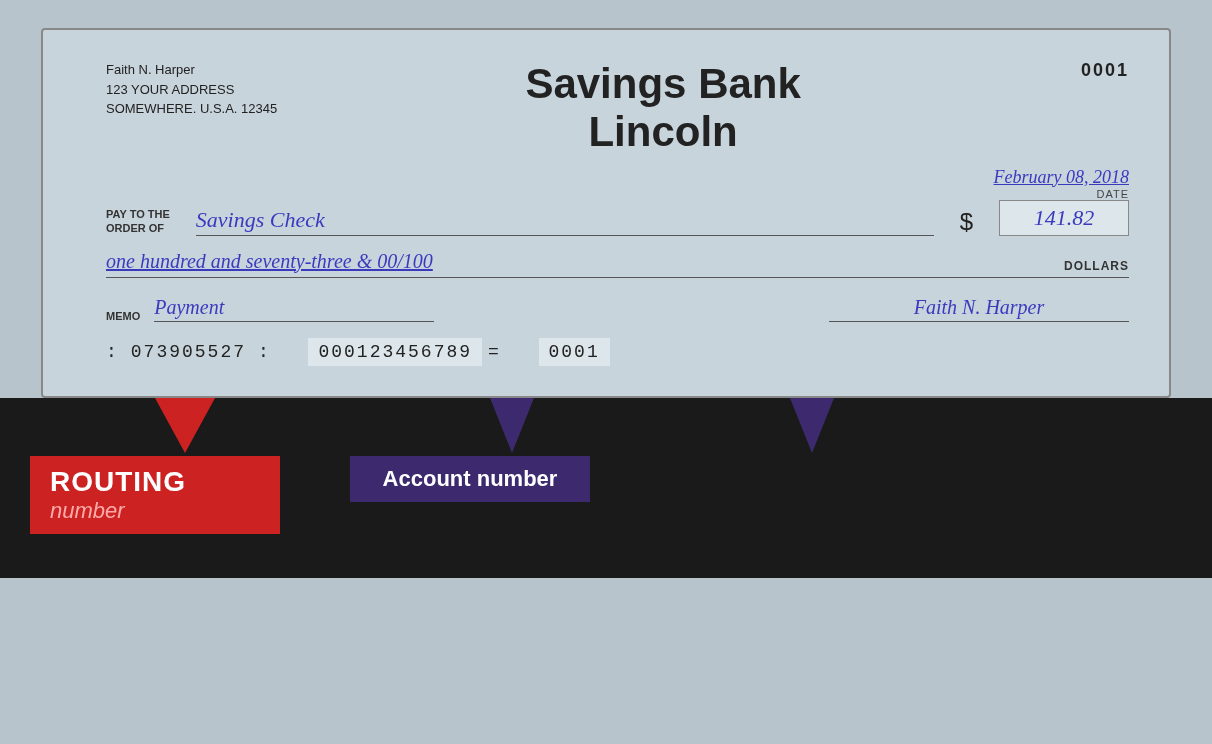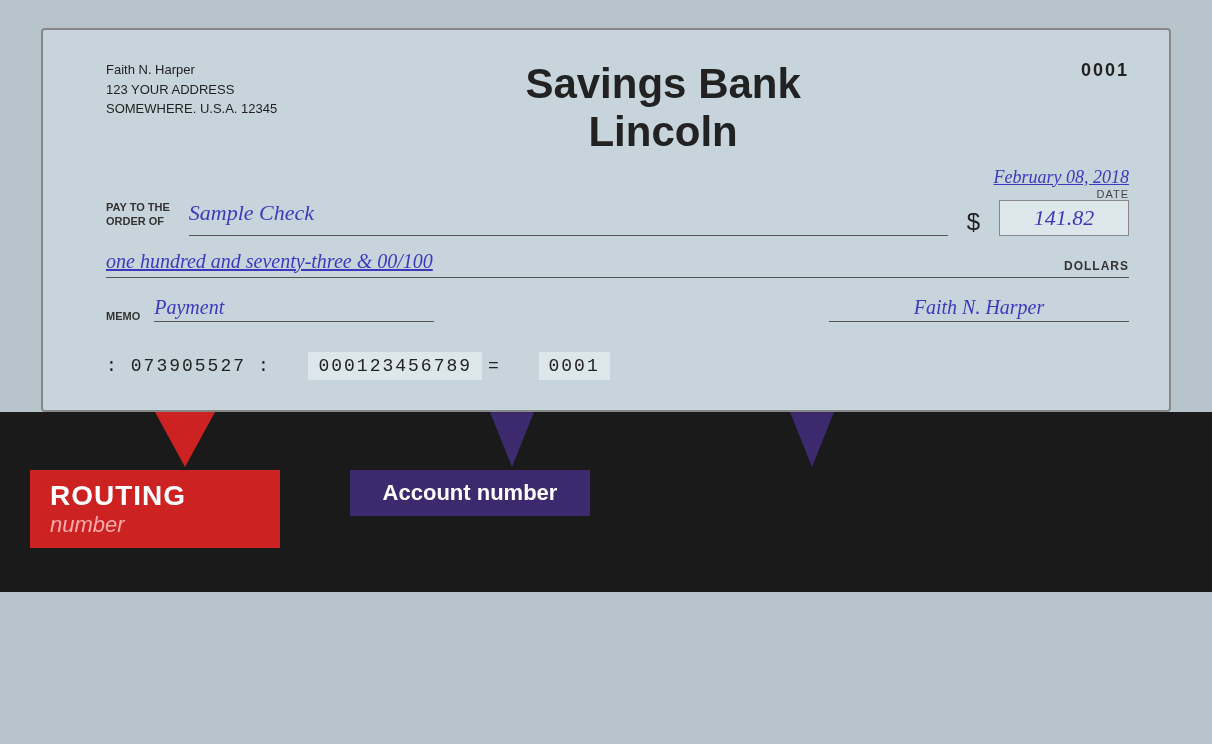"PAY TO THE" .check-pay-row { align-items: none -> flex-end; gap: 13px -> 20px }
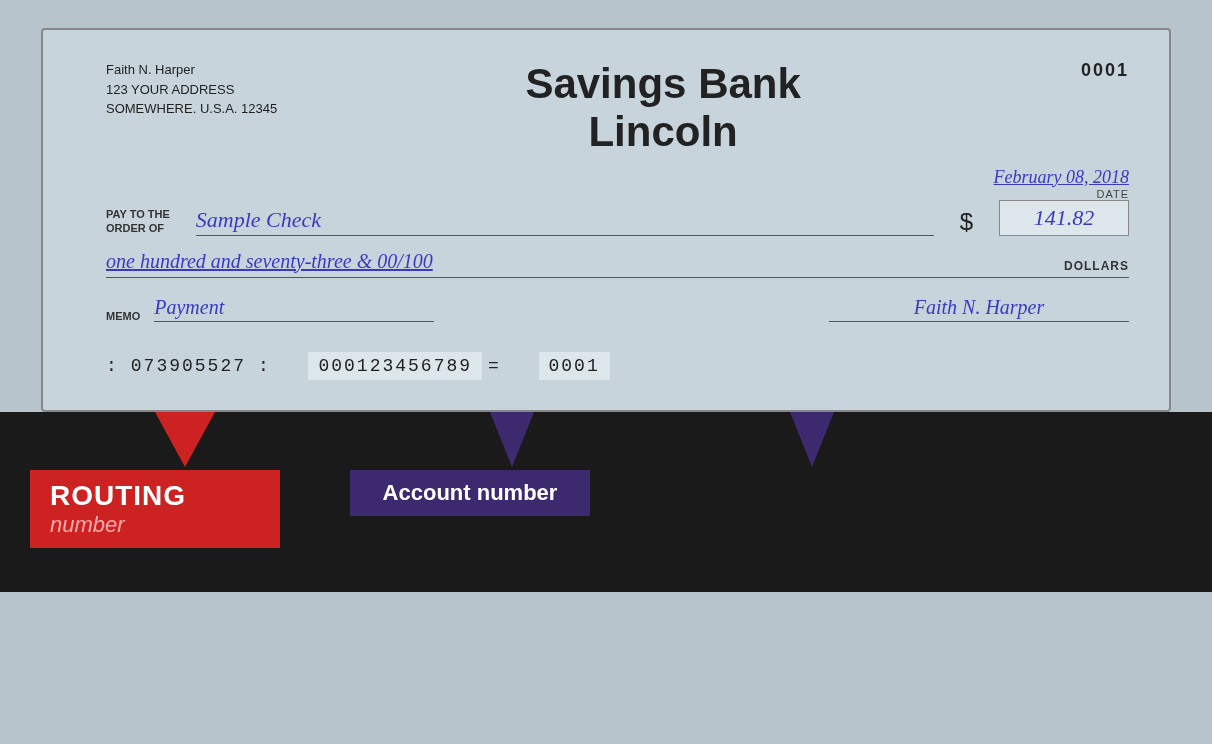"Sample Check" span.pay-to-name { text: Sample -> Savings }
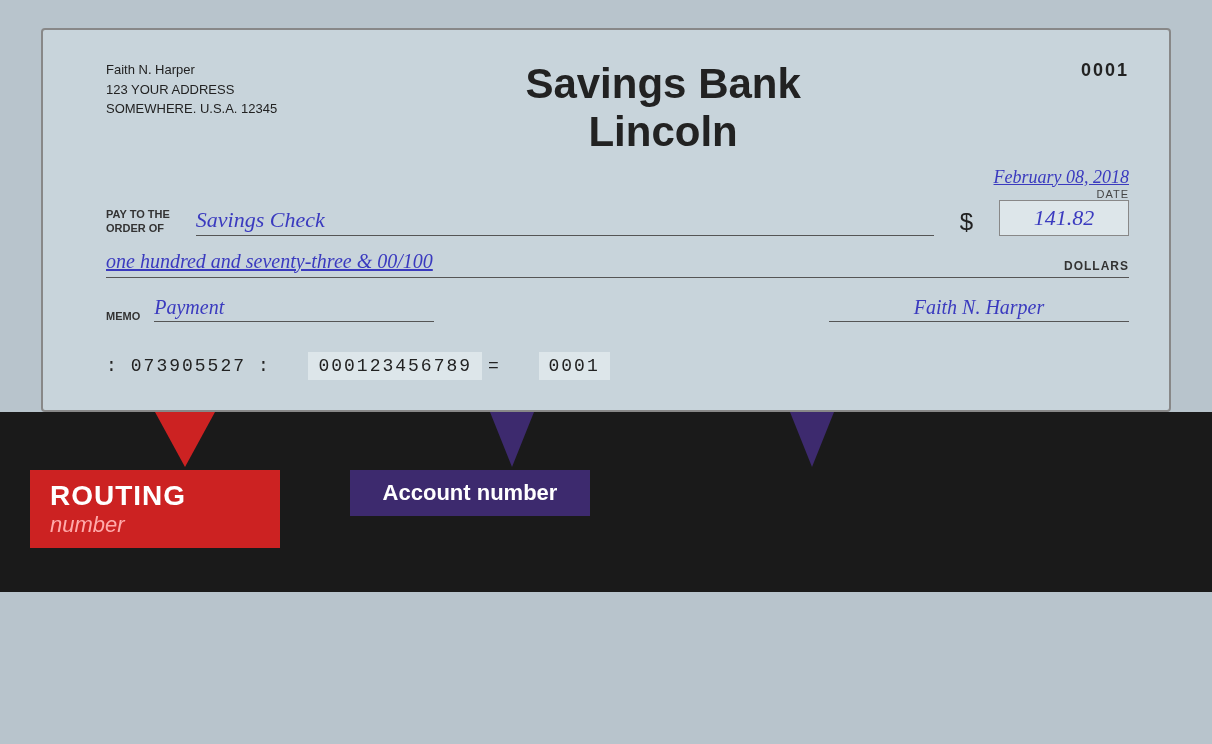"MEMO" .check-memo-row { margin-bottom: 30px -> 16px }
